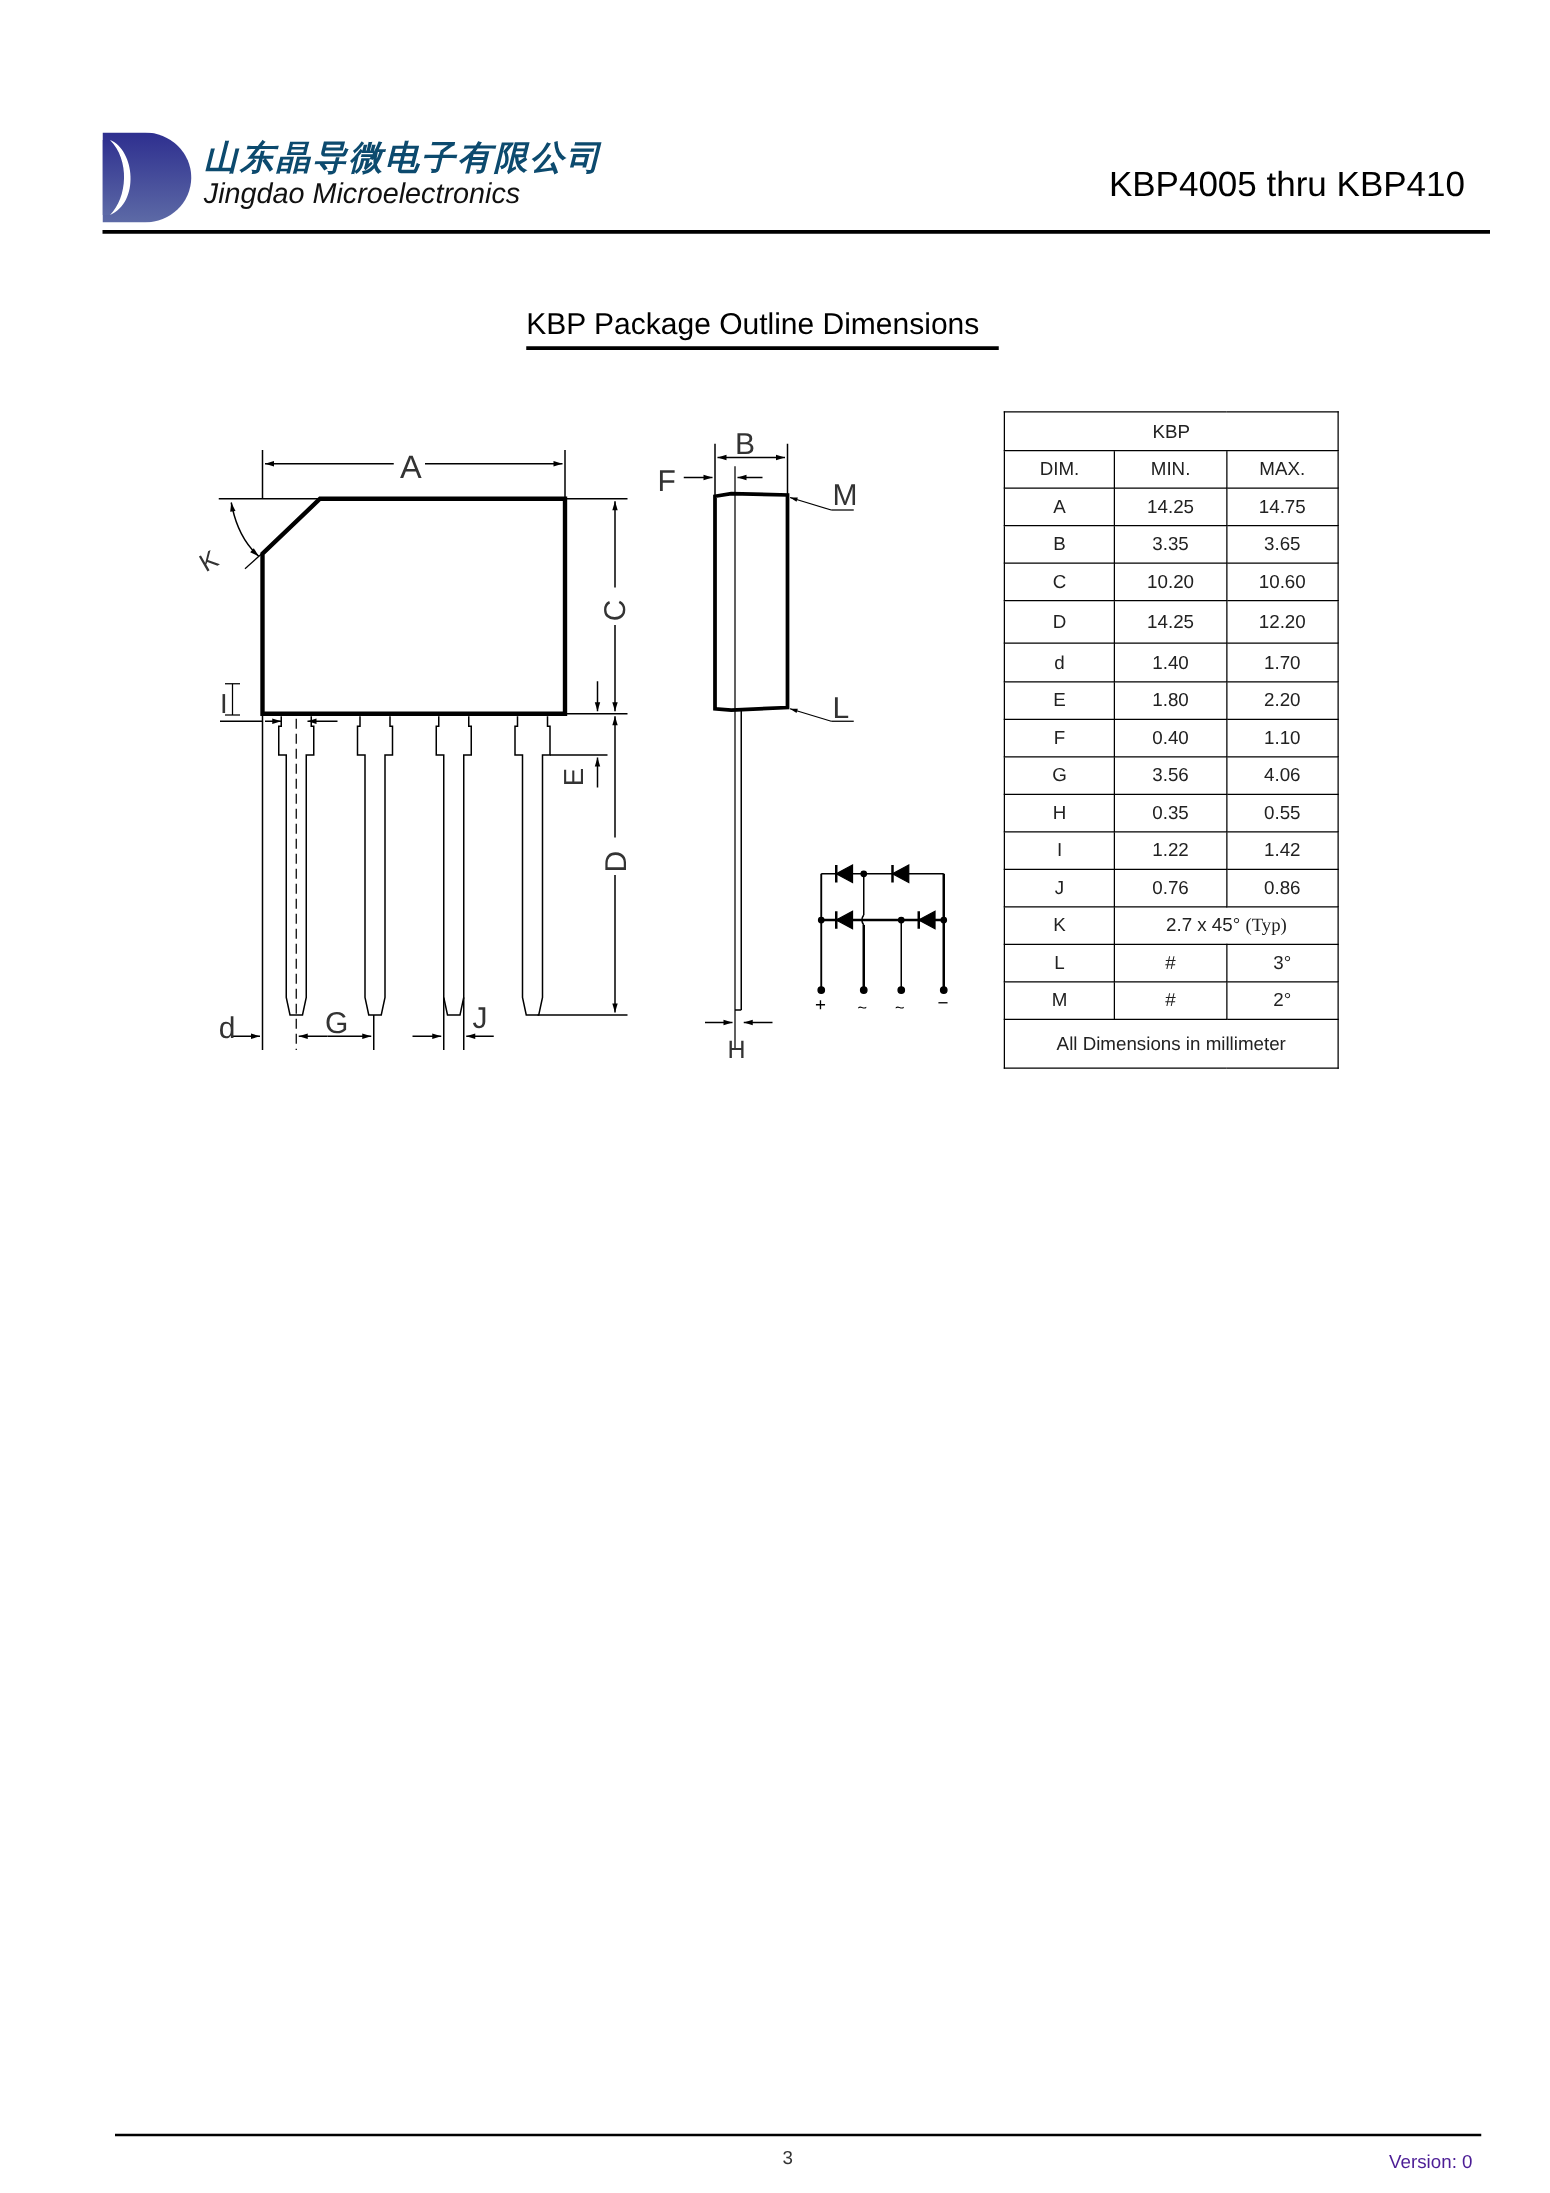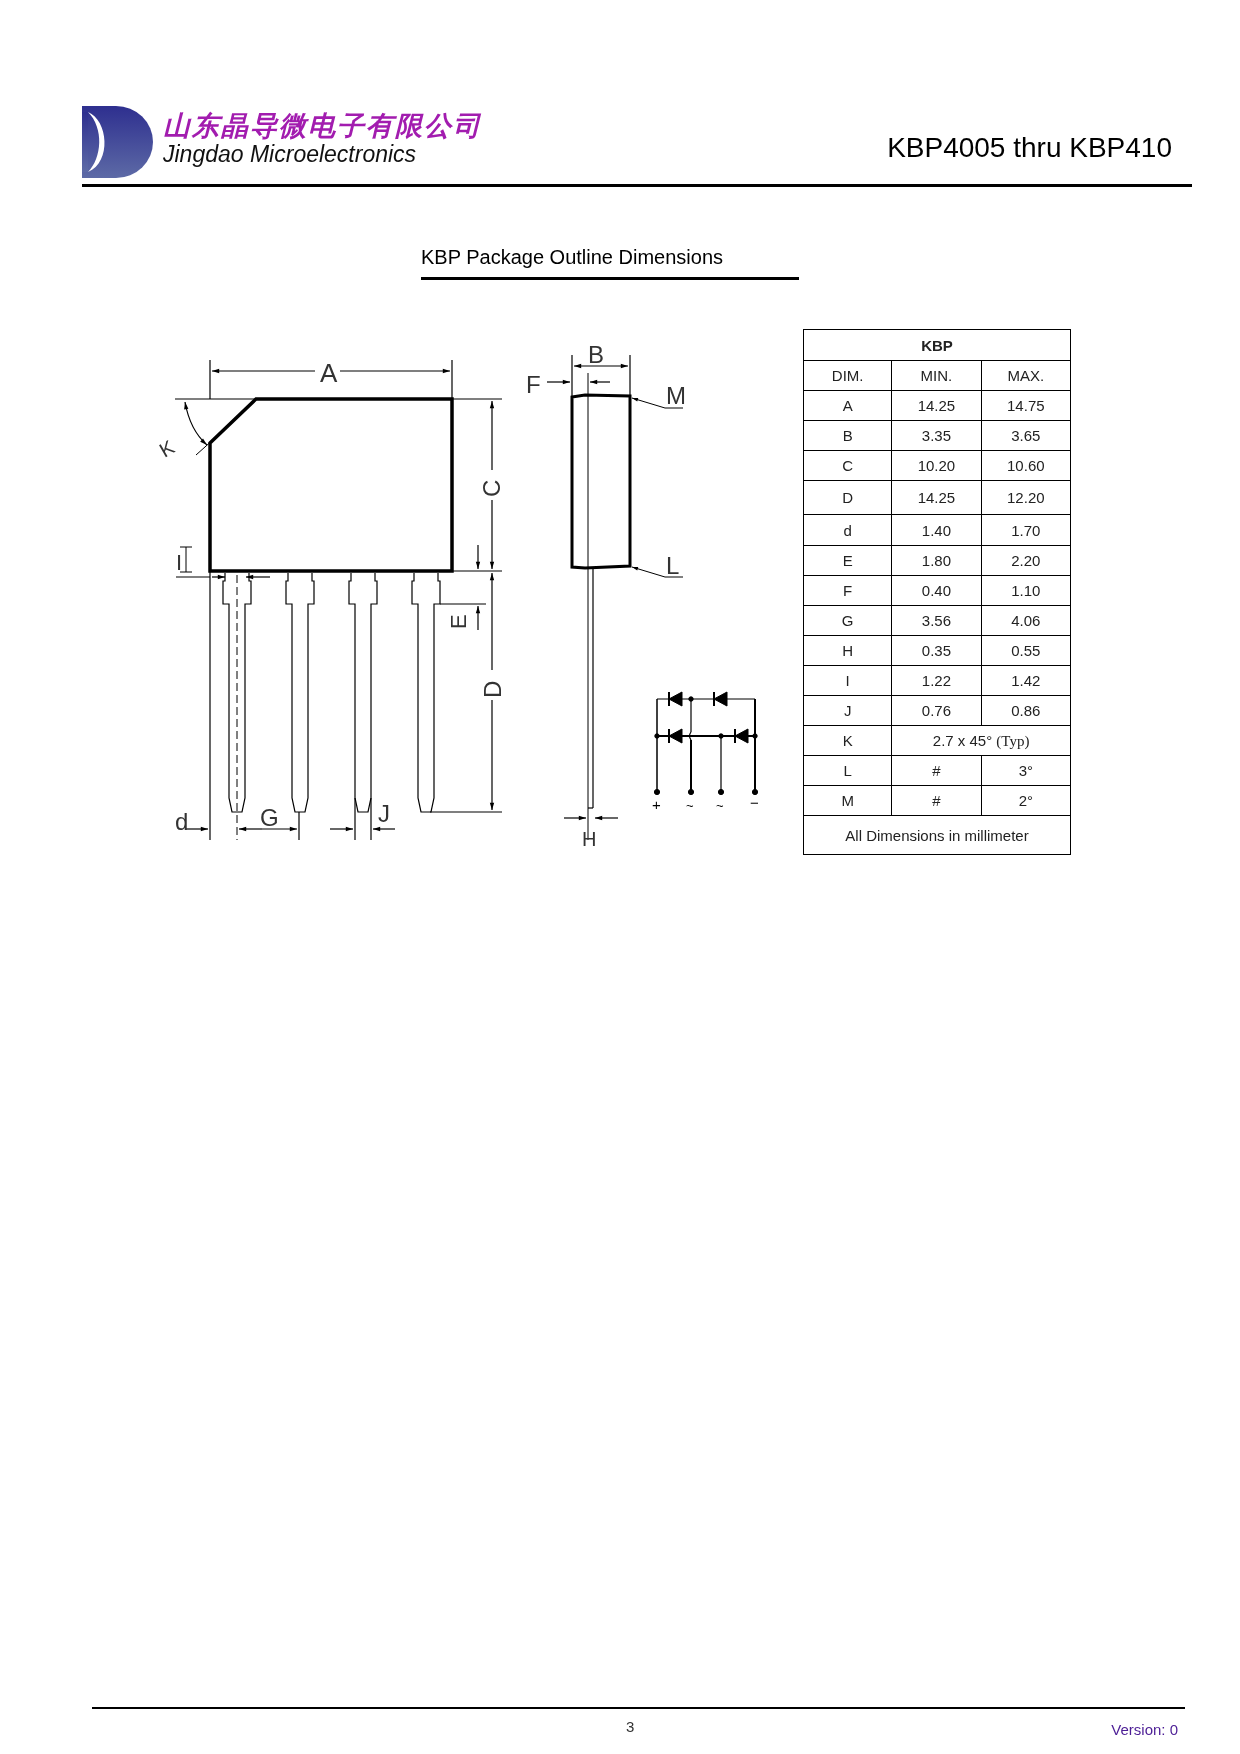"山东晶导微电子有限公司" .logo-cn { color: #a21caf -> #0c4a6e }
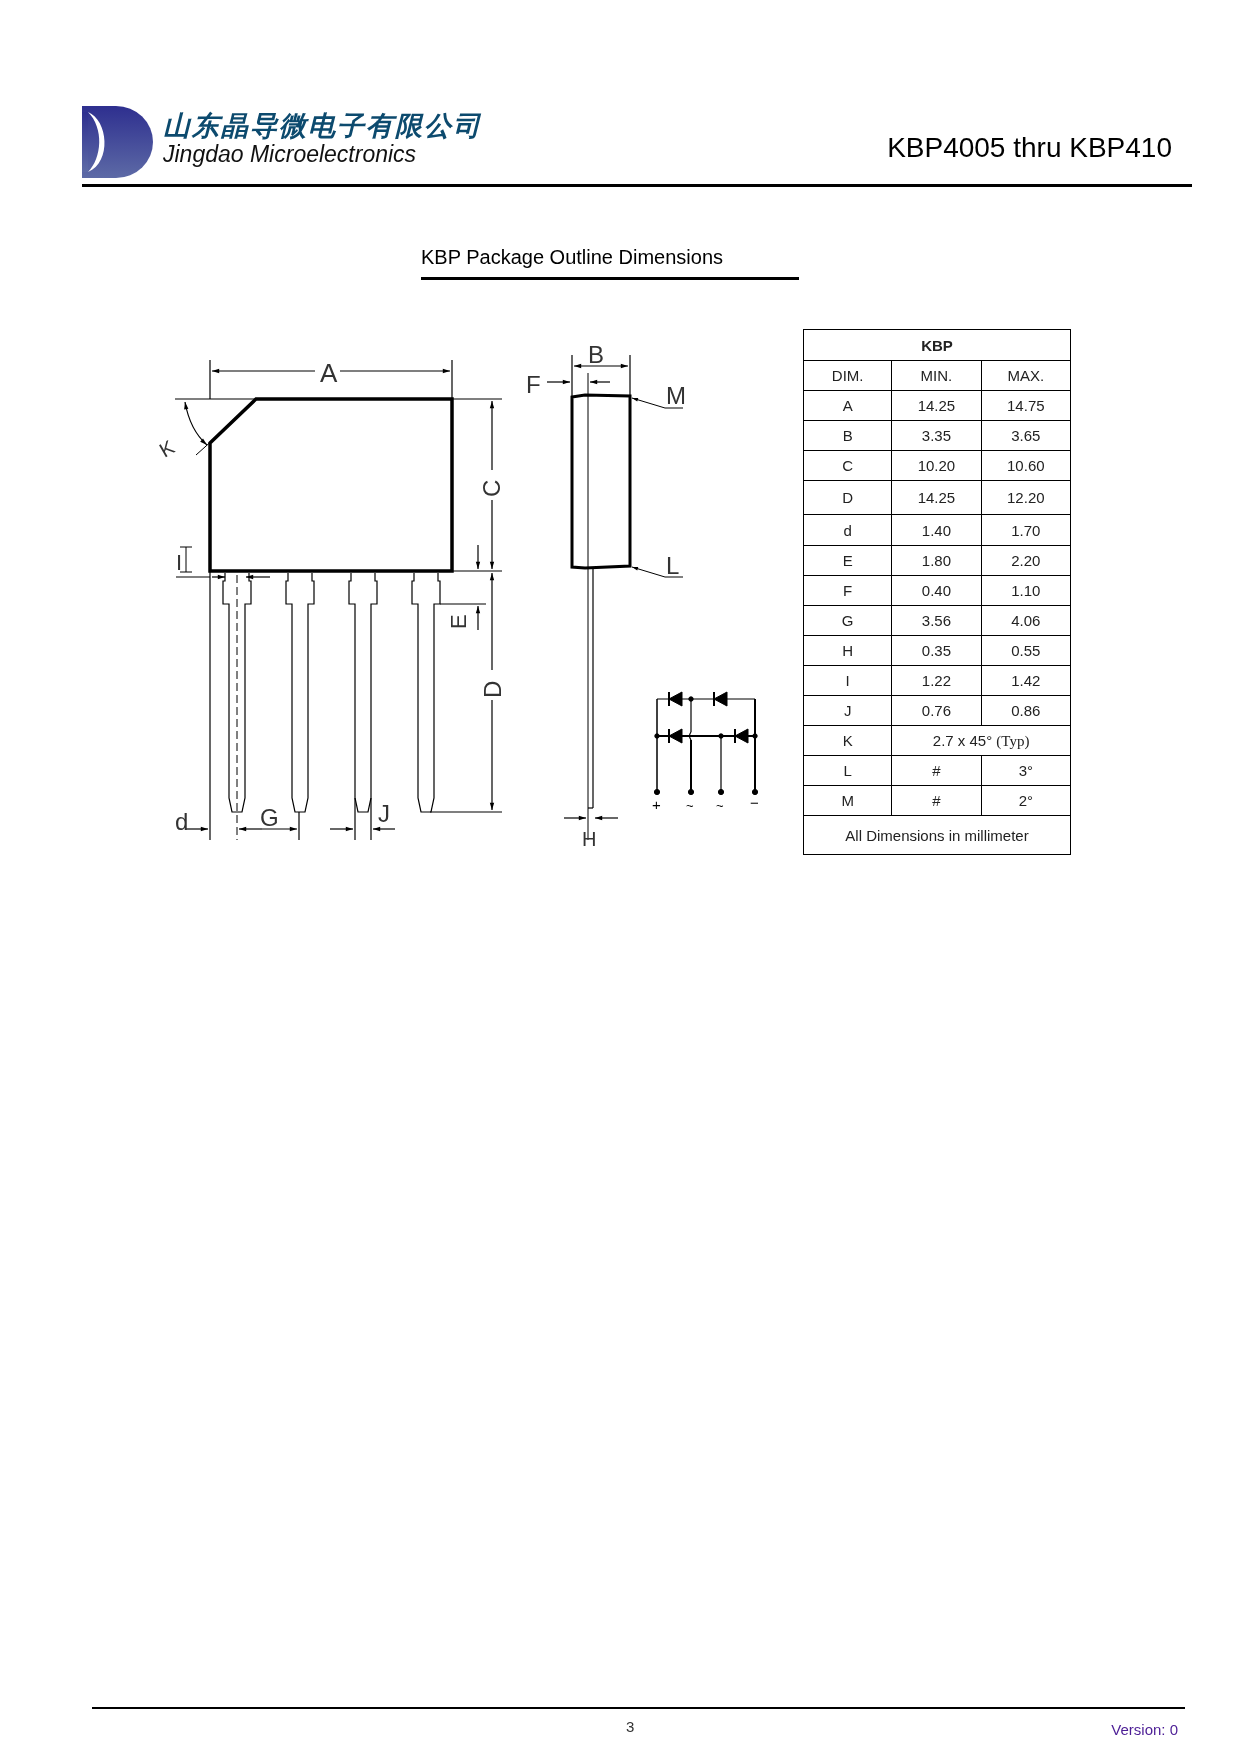"KBP Package Outline Dimensions" .section-title { font-size: 20px -> 24px }
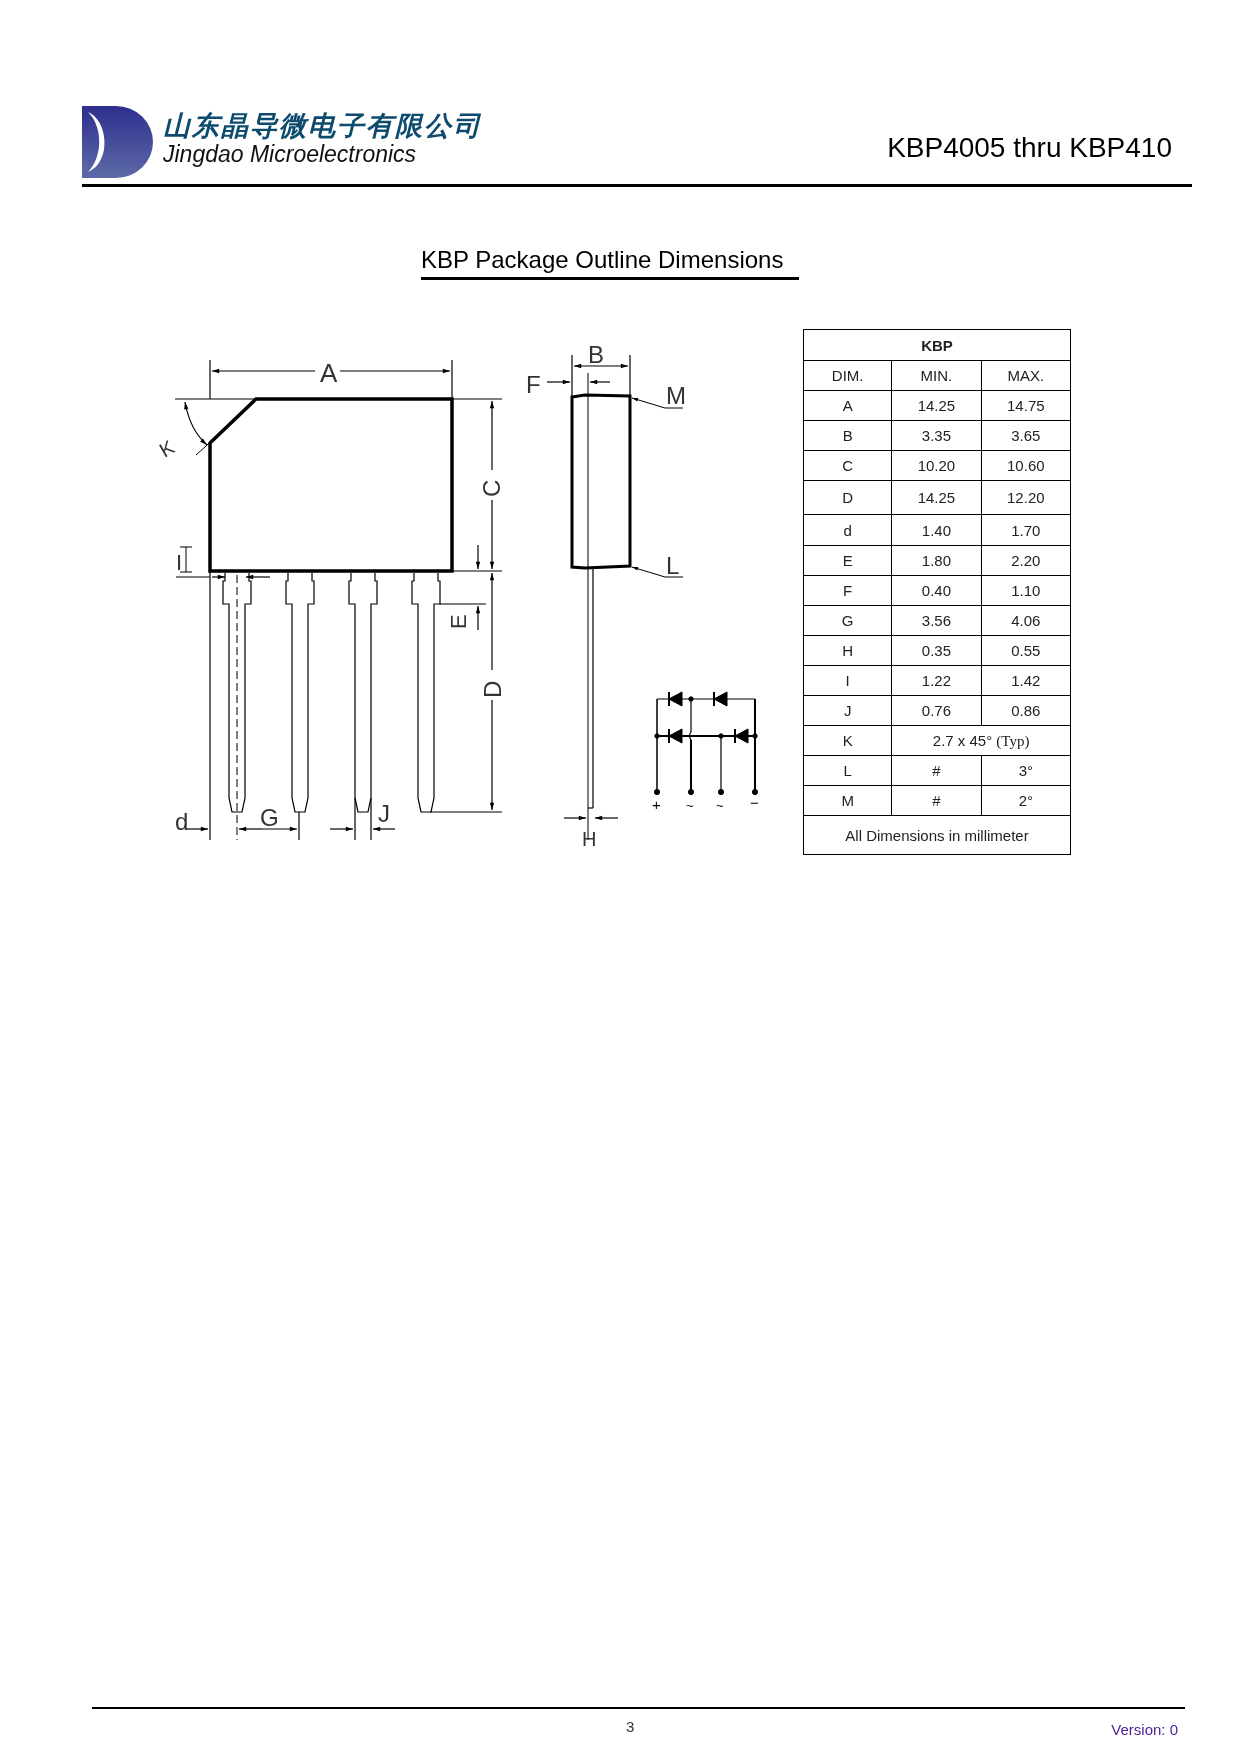"KBP" table.dims td.hdr { font-weight: bold -> normal }
